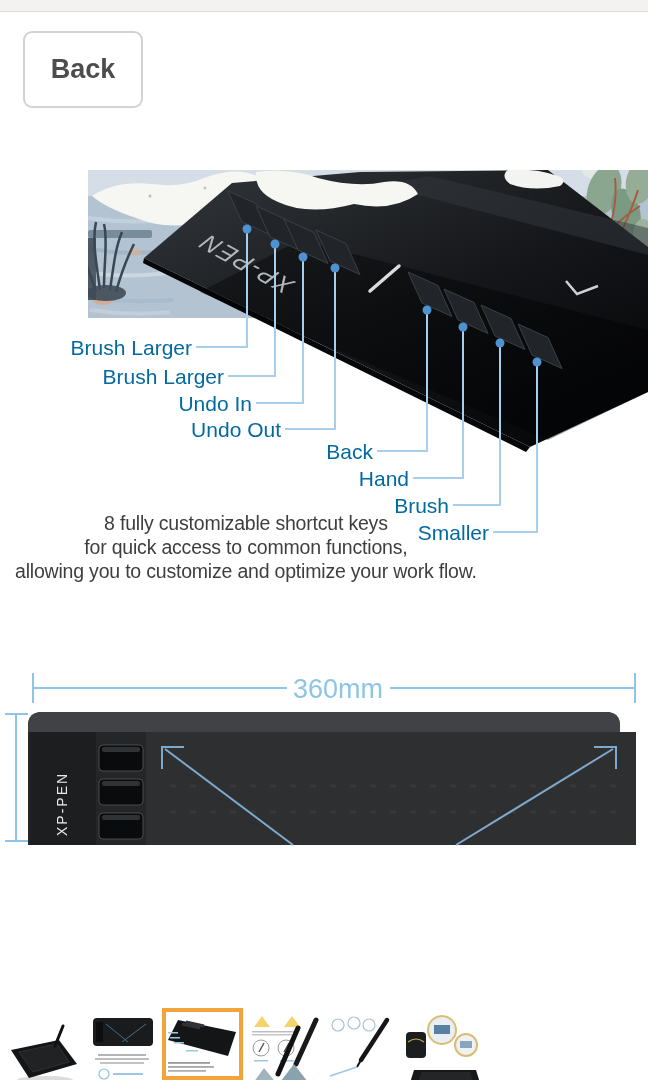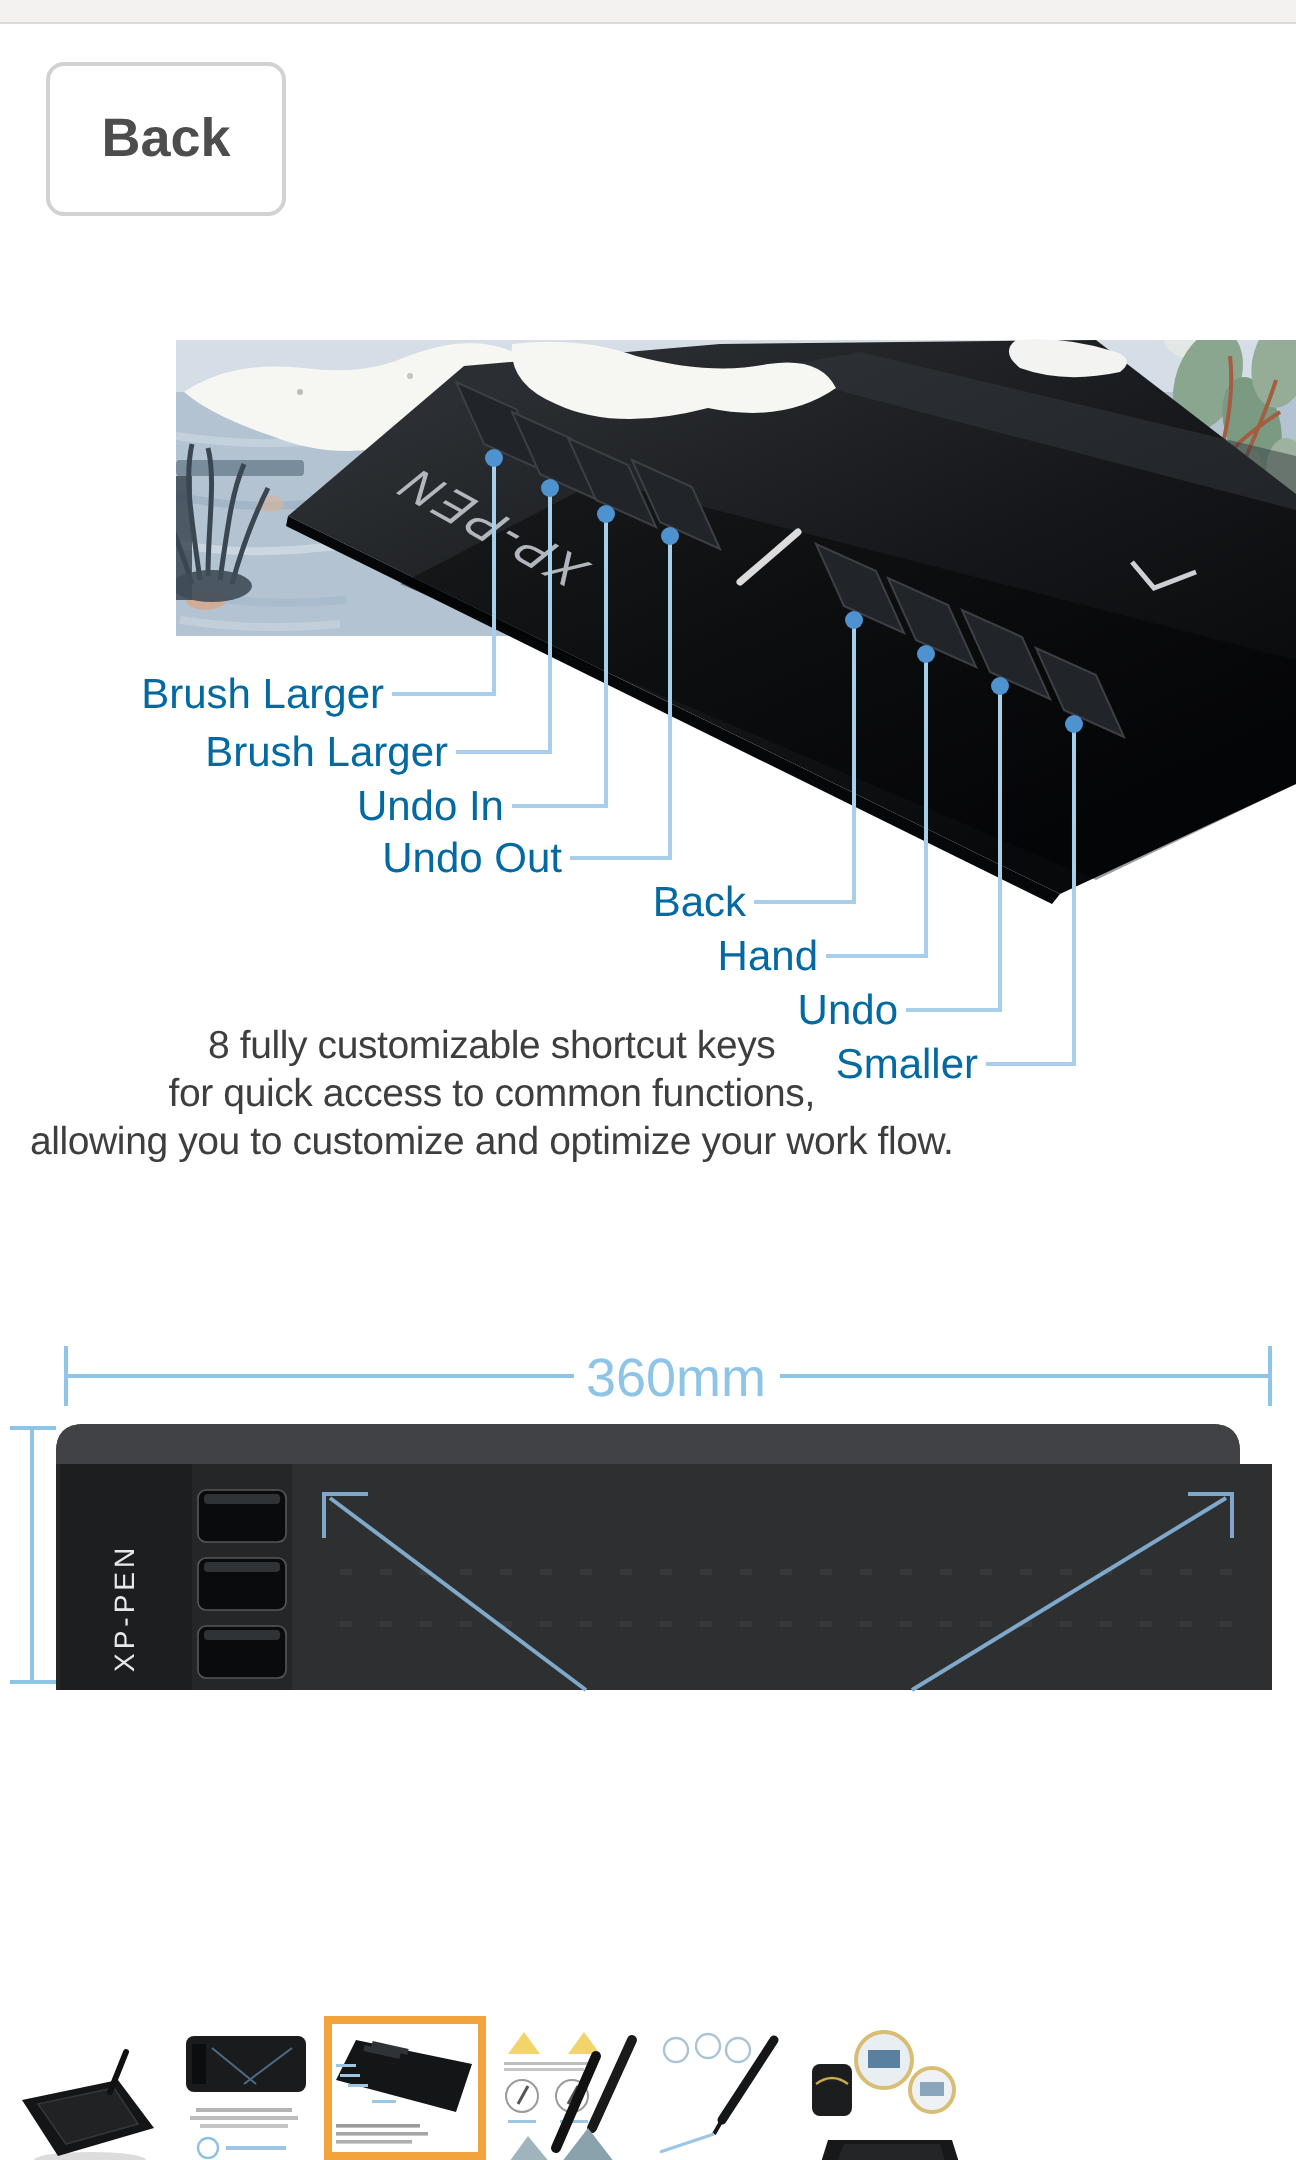"Undo" div.shortcut-label { text: Undo -> Brush }
